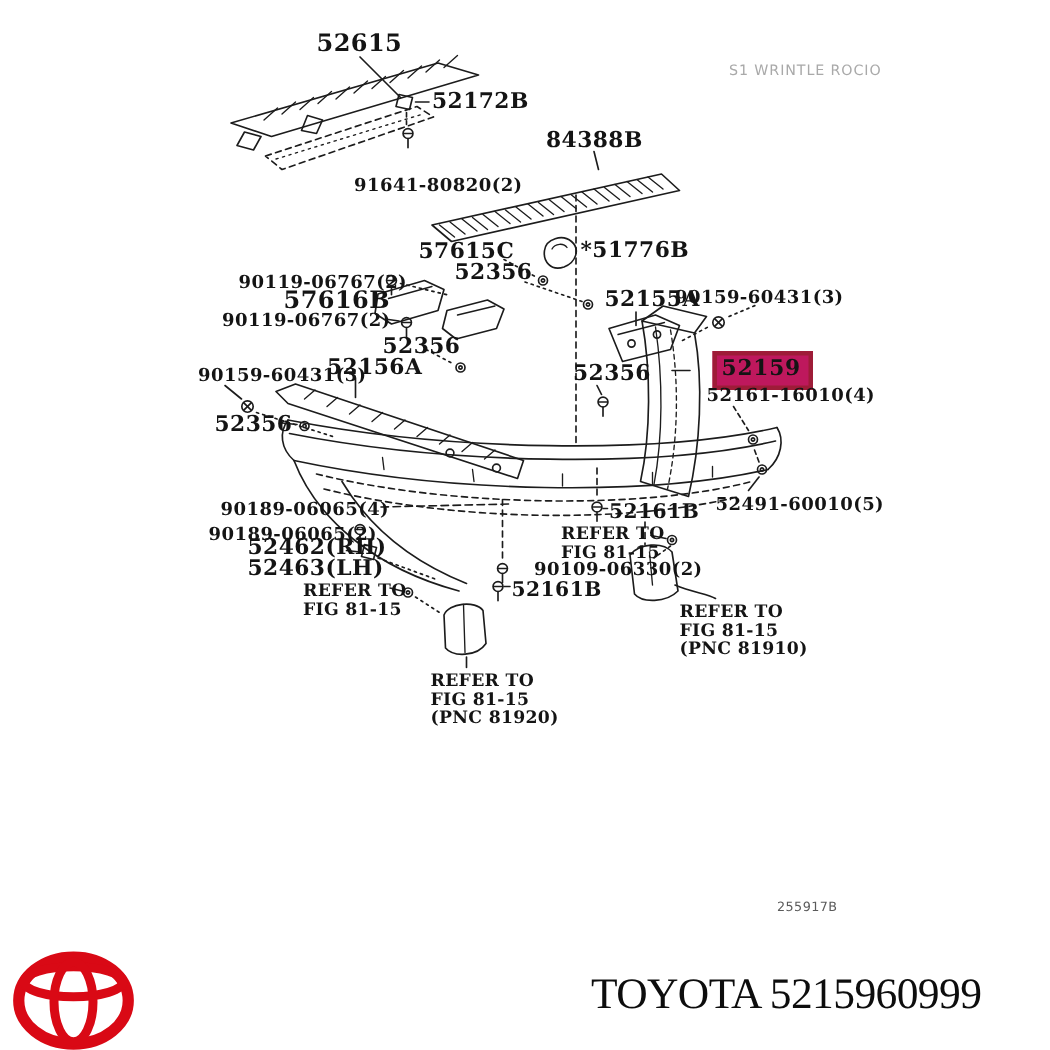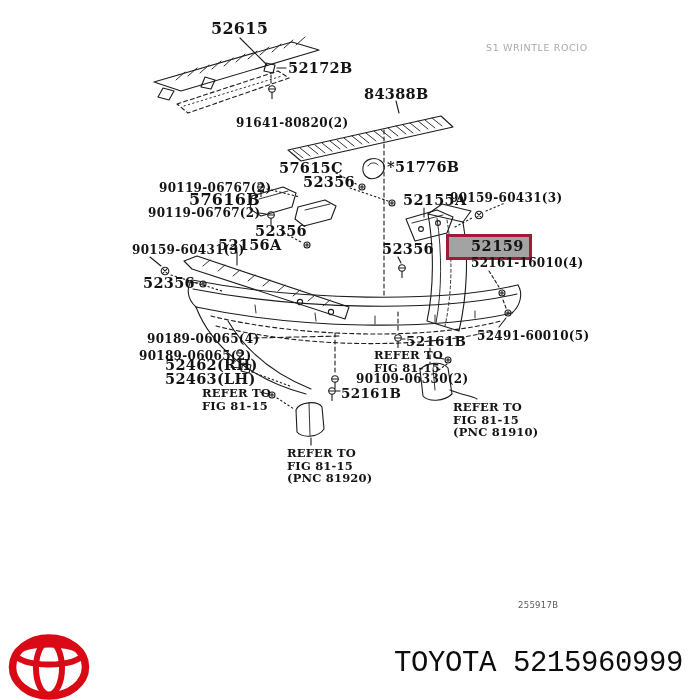"52159" .red-box { background: #a3a3a3 -> #be185d; left: 446px -> 475px; padding: 2px 5px 3px 22px -> 2px 5px 3px 3px }
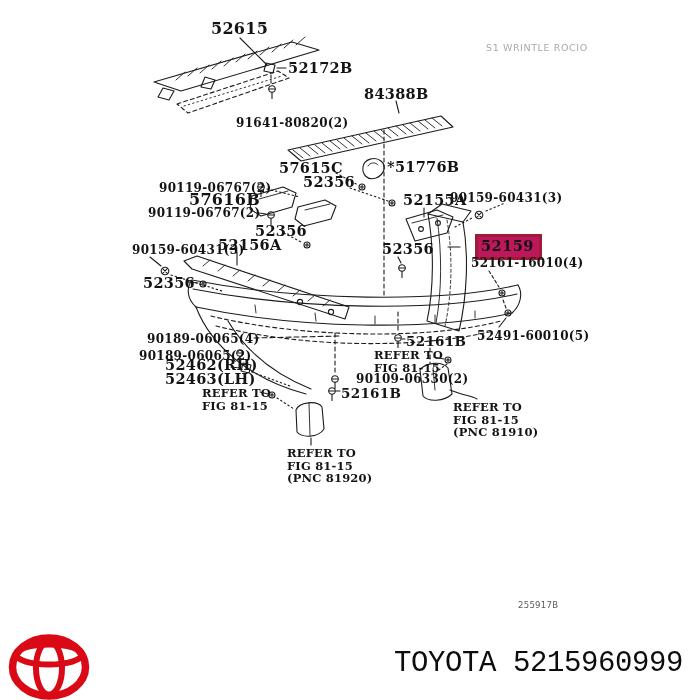"TOYOTA 5215960999" .footer-text { font-family: Liberation Mono, monospace -> Liberation Serif, serif }
